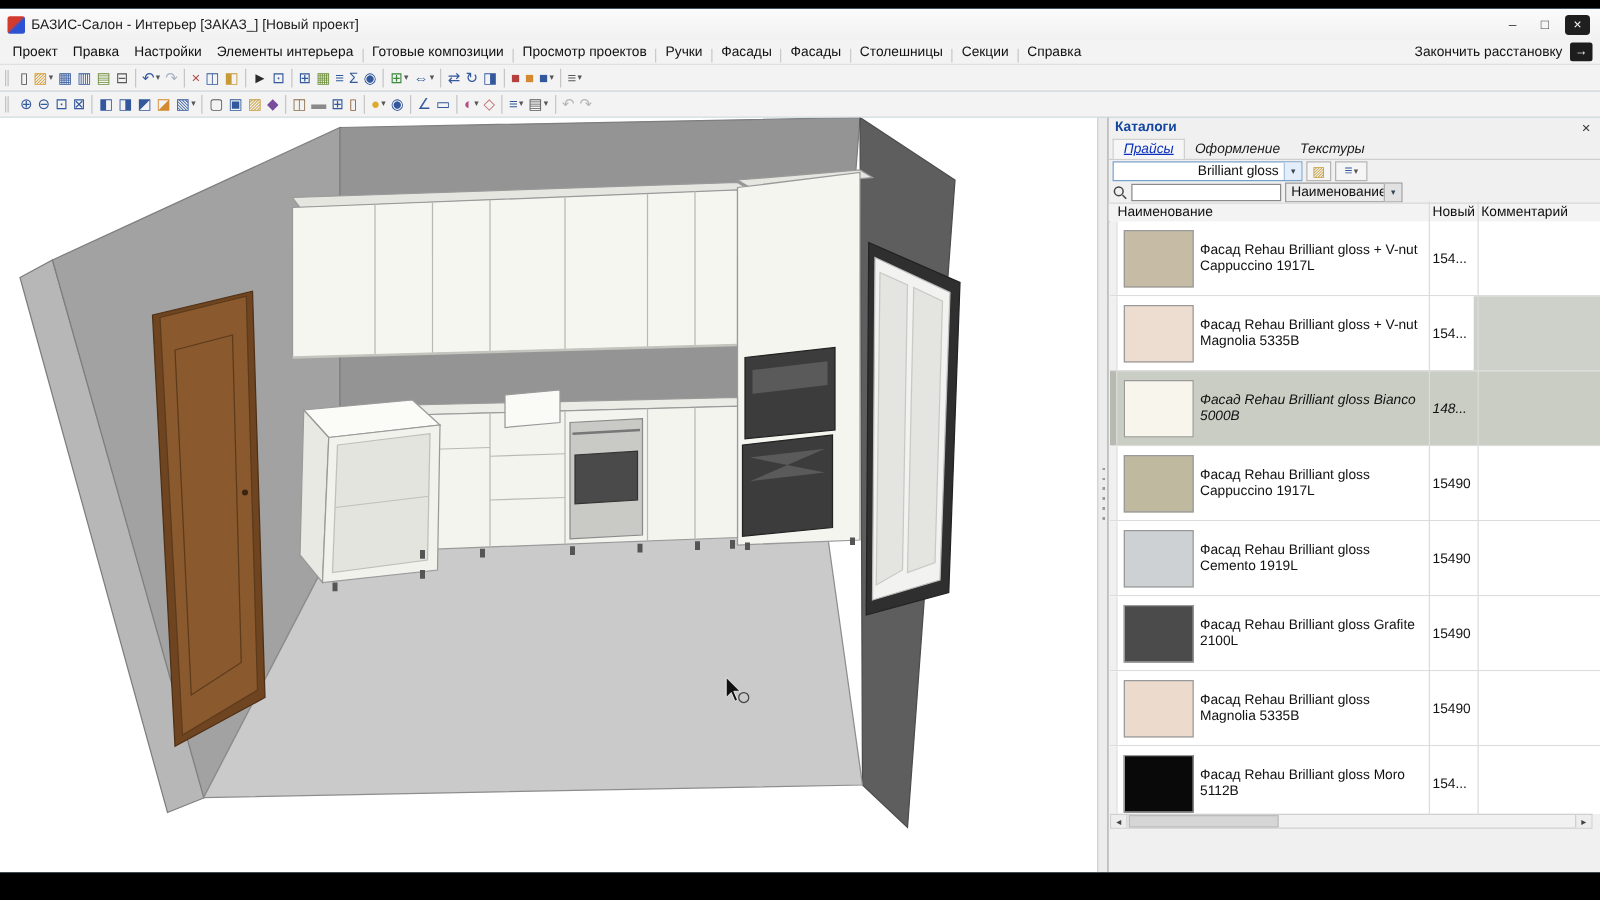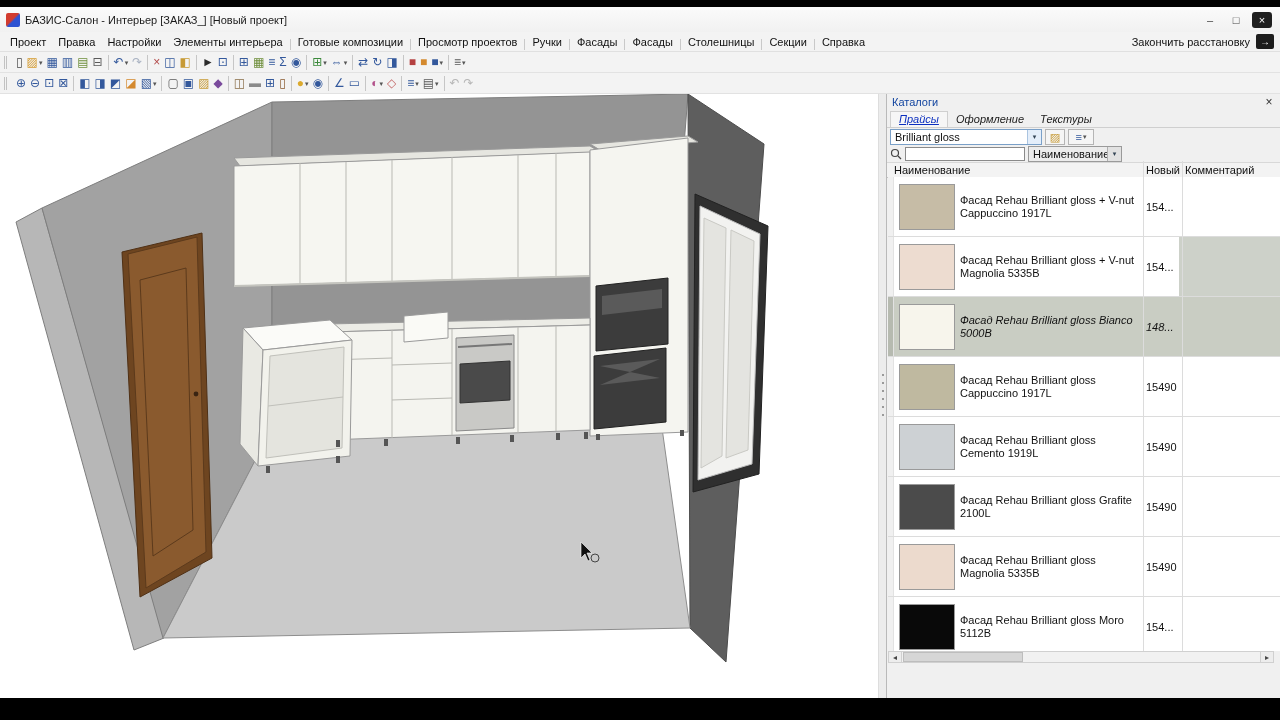"Каталоги" #p-title { font-weight: normal -> bold }
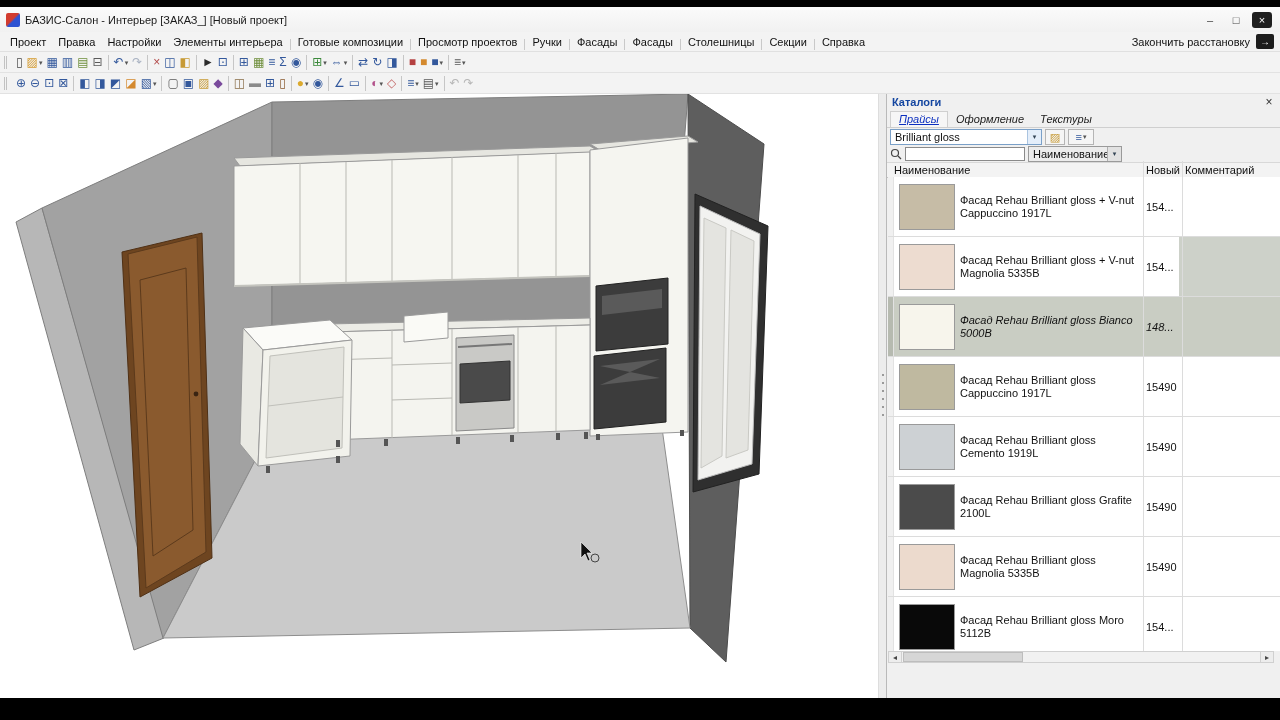"Brilliant gloss" #p-comborow { text-align: none -> right }
